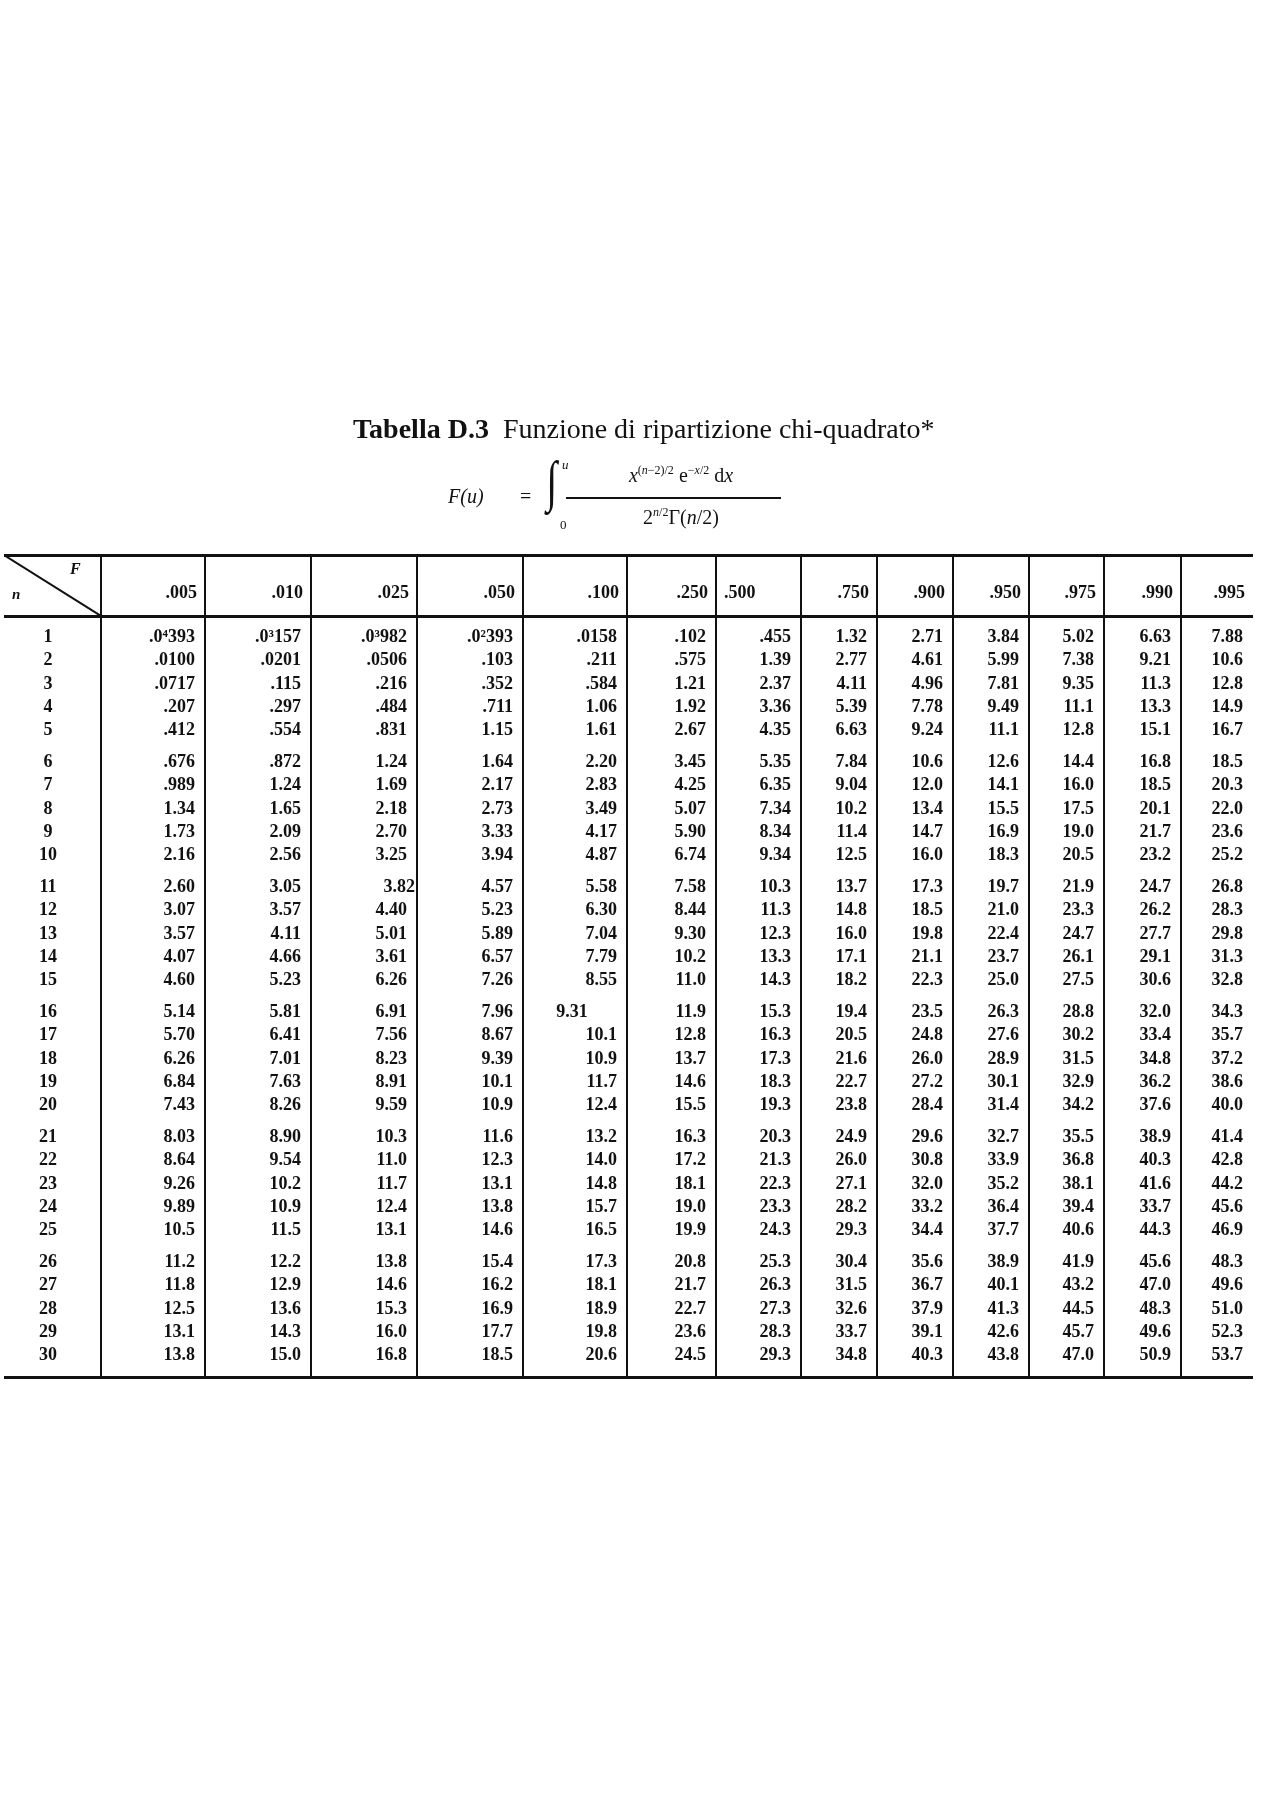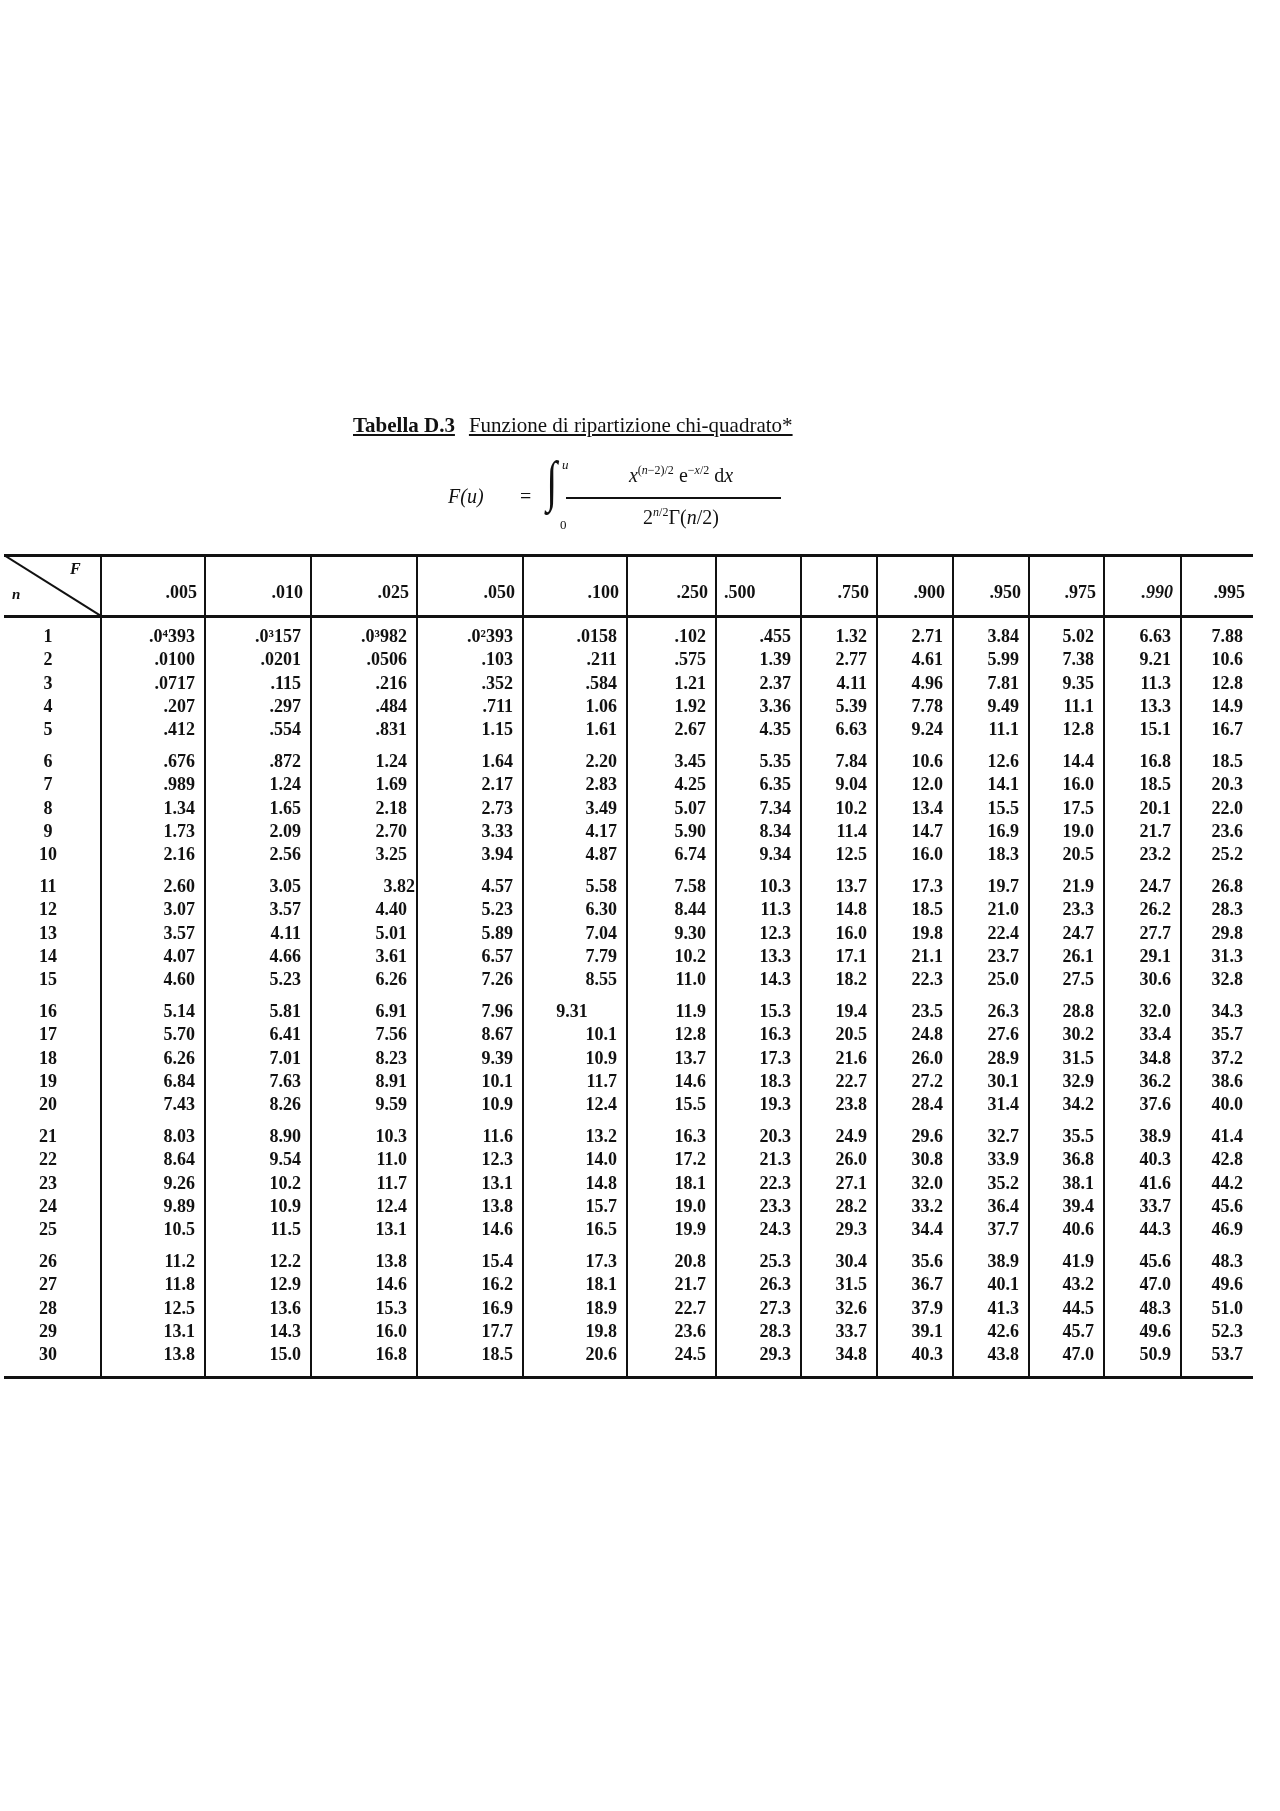"Tabella D.3 Funzione di ripartizione" .title { font-size: 21px -> 28px; text-decoration: underline -> none }
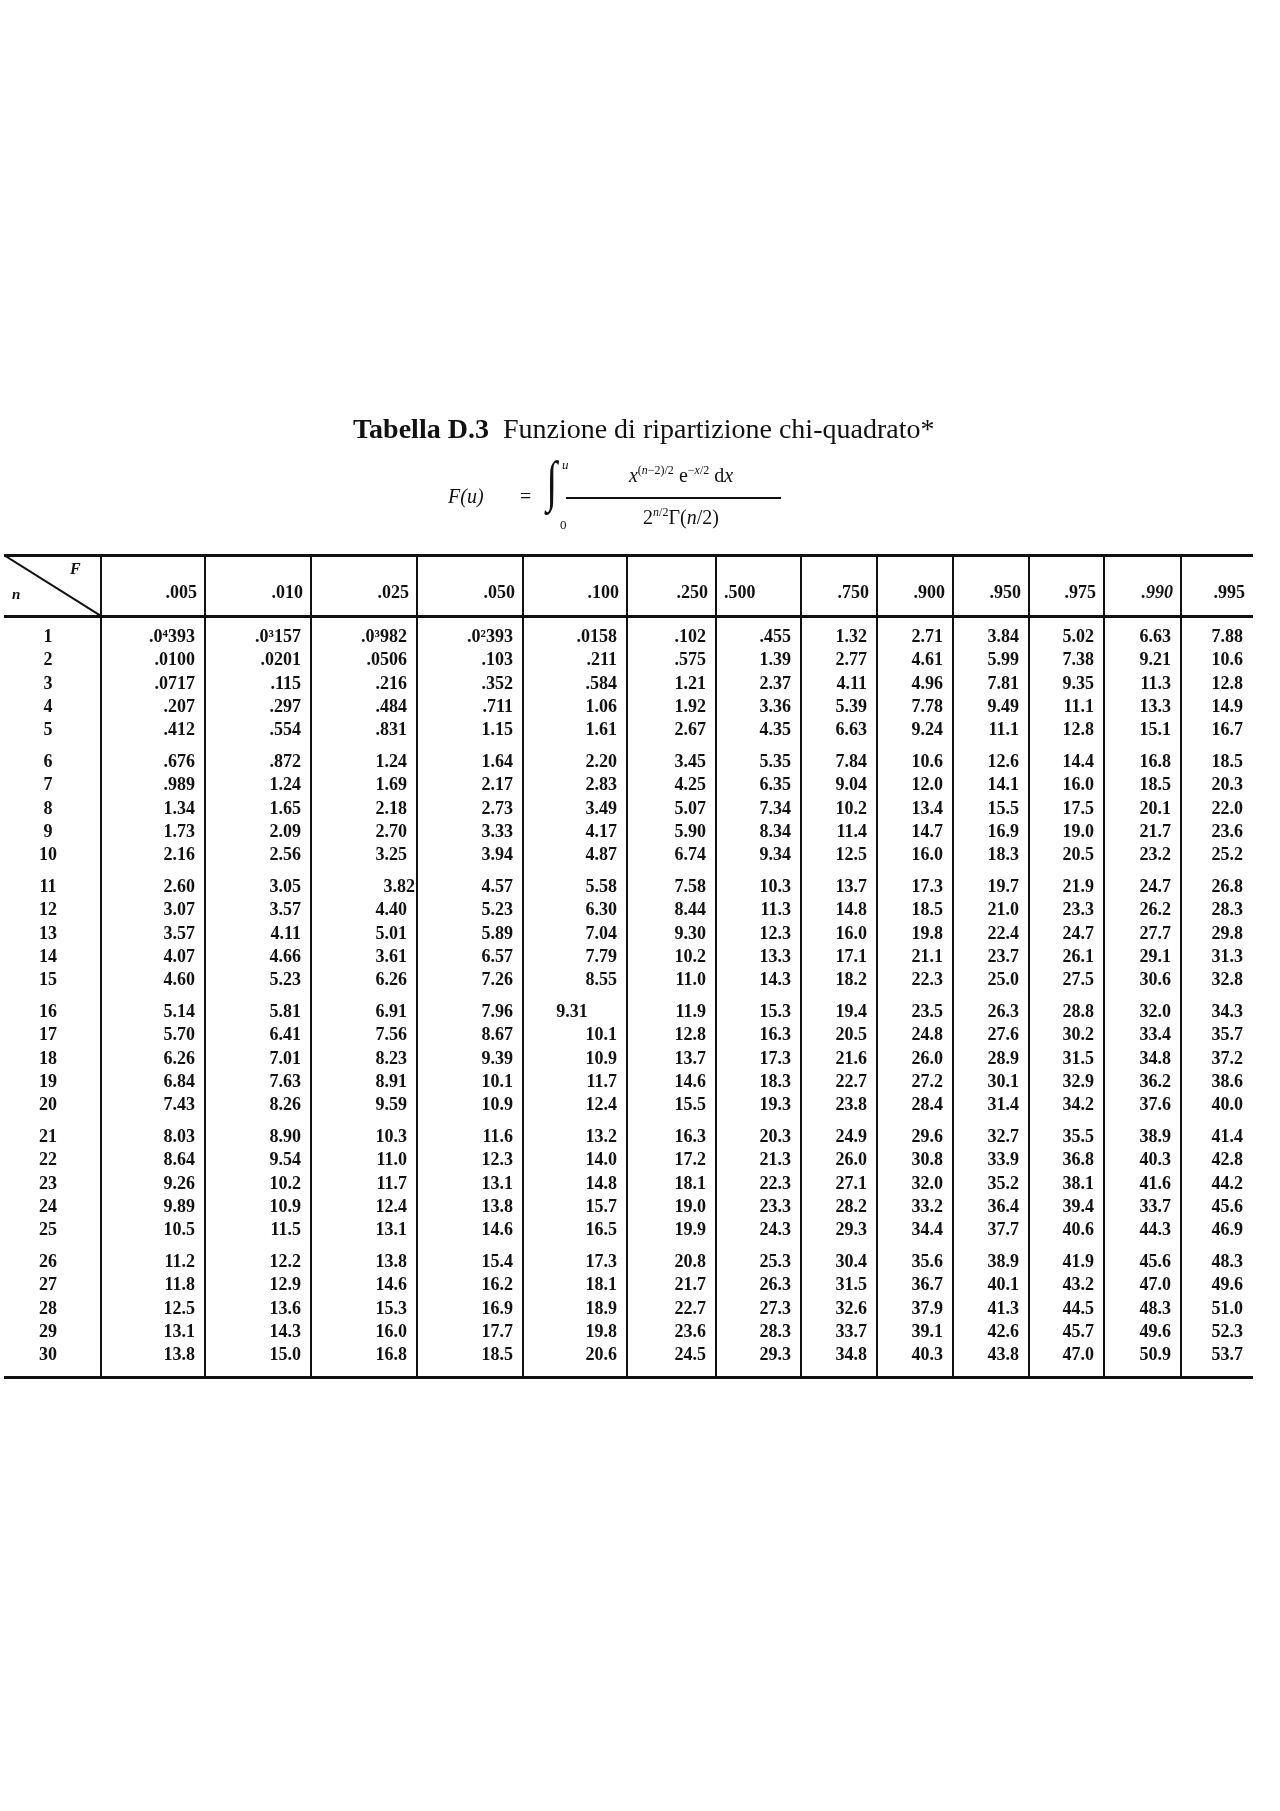".990" div.hcell { font-style: italic -> none }
